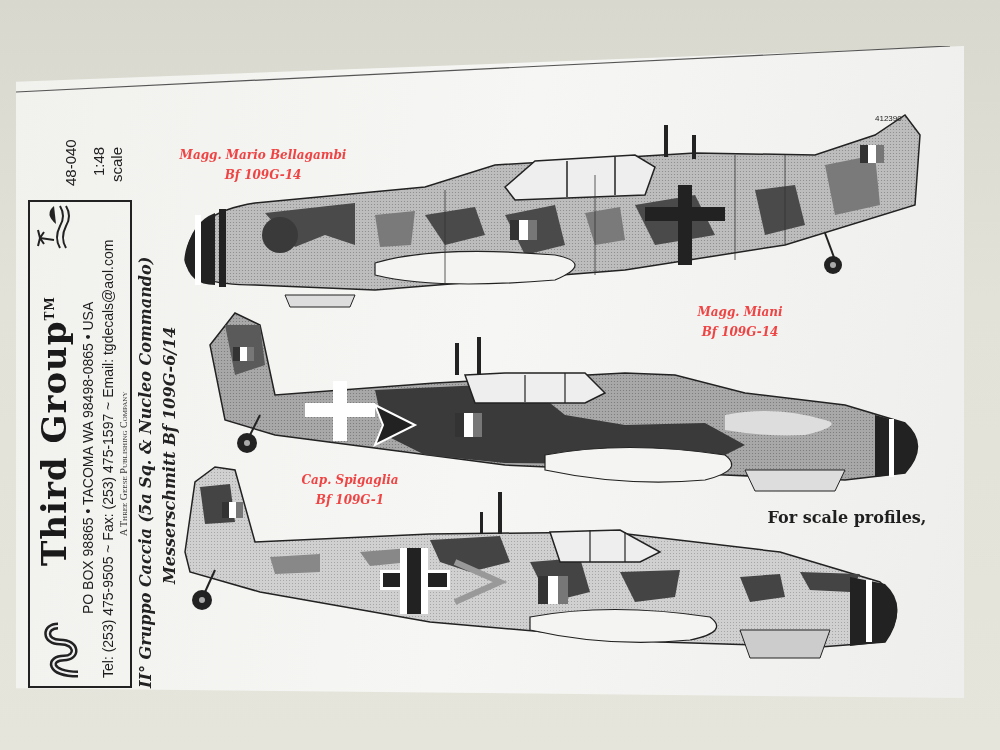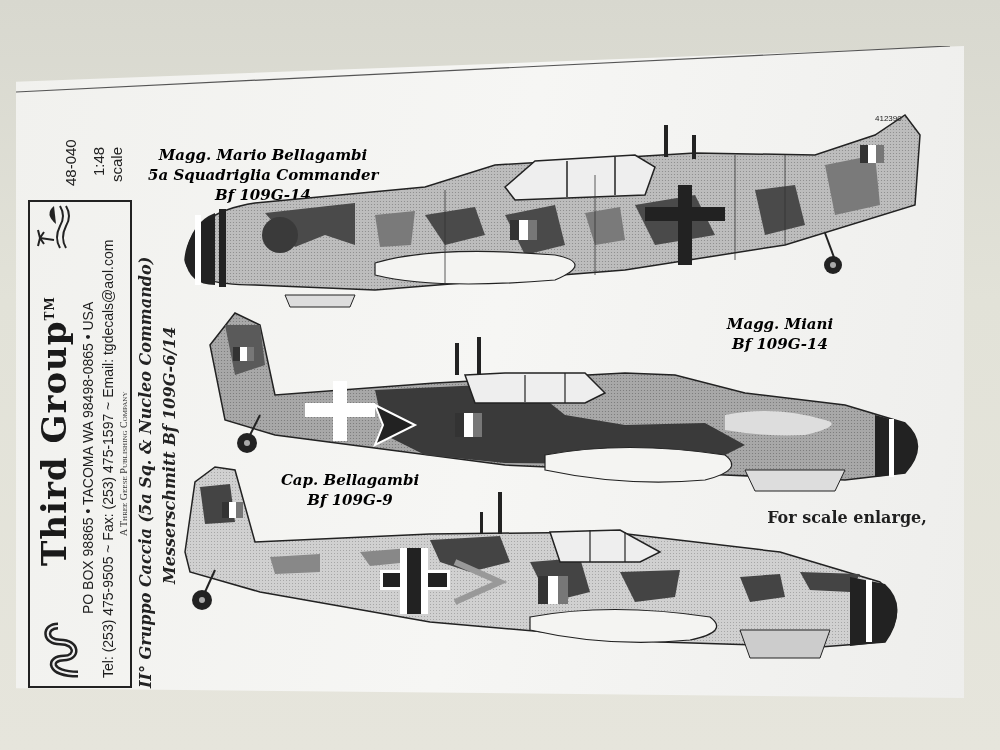"Magg. Mario Bellagambi" .caption { color: #000000 -> #ef4444; font-size: 15px -> 12px }
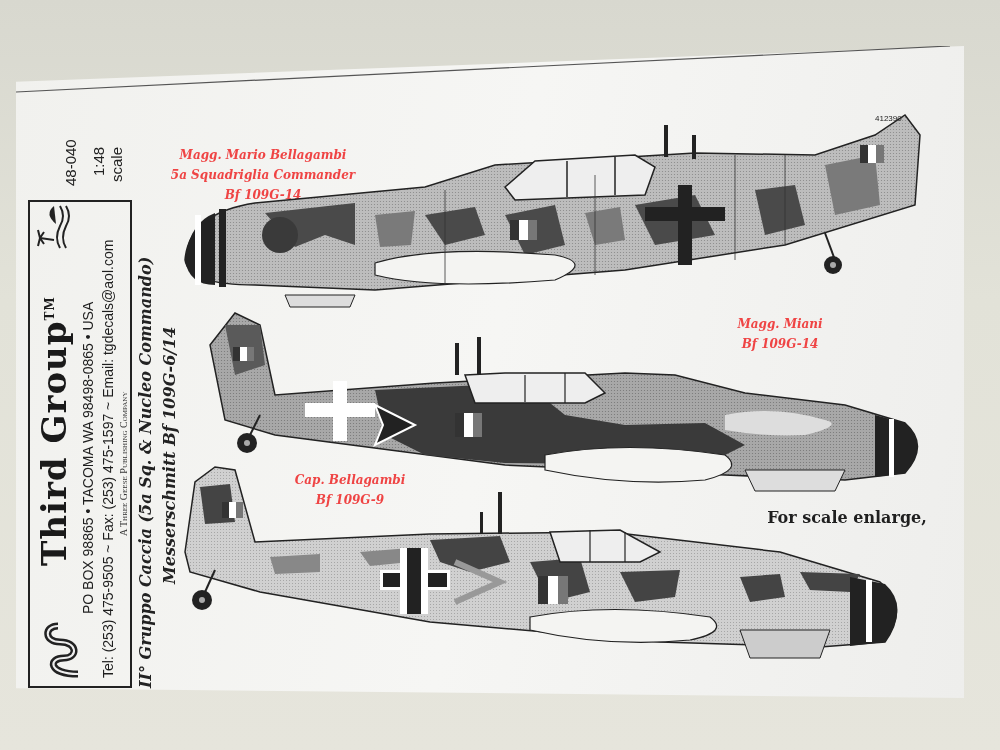"5a Squadriglia Commander" div { html: <div>5a Squadriglia Commander</div> -> none }
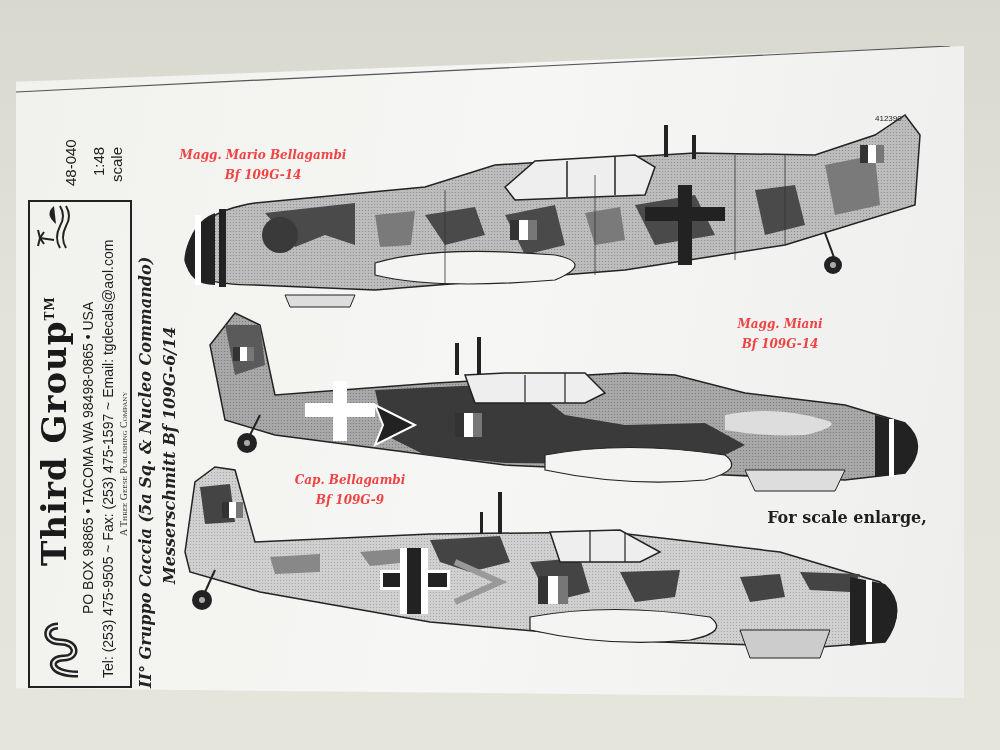"Magg. Miani" div.caption { margin-left: 40px -> none; top: 314px -> 302px }
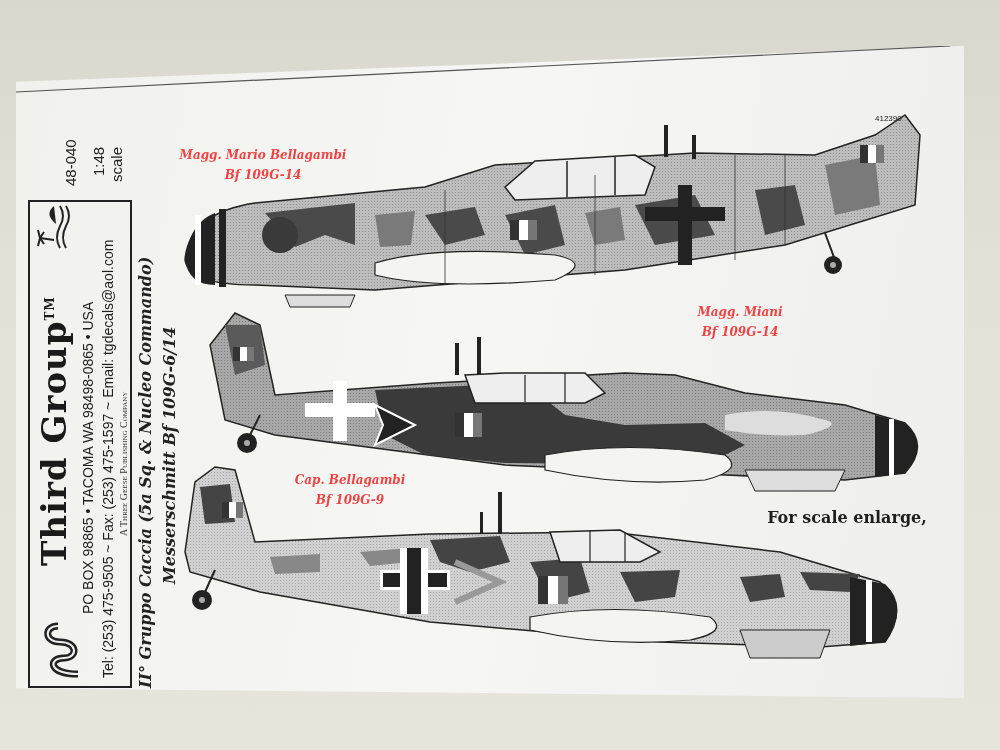"Cap. Bellagambi" div { text: Bellagambi -> Spigaglia }
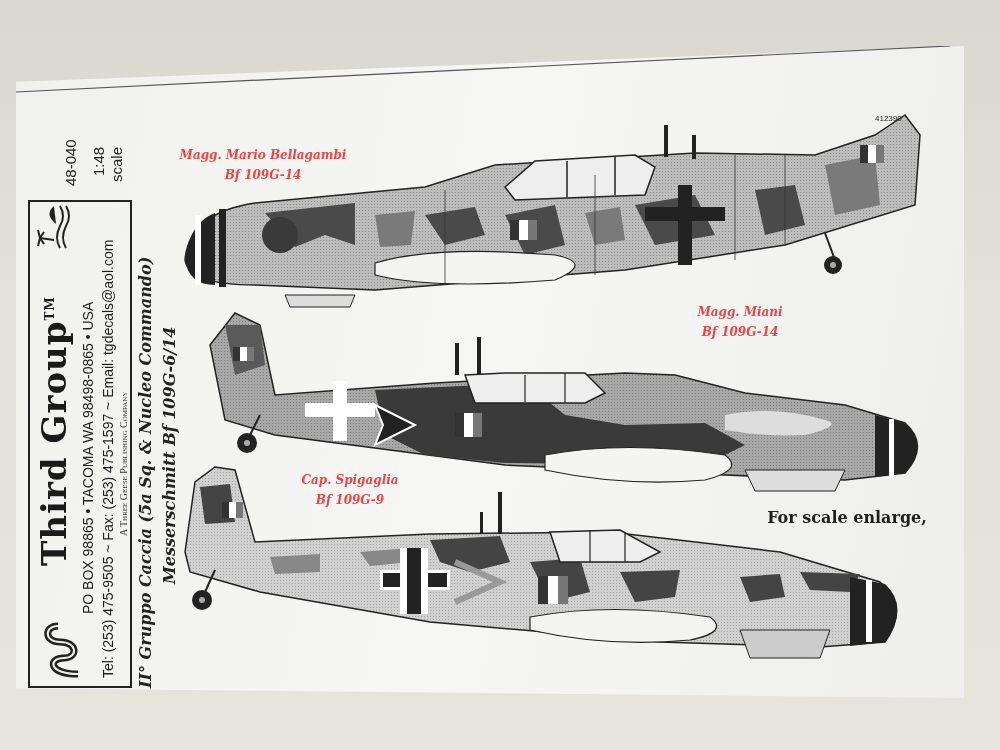"Bf 109G-9" div { text: 109G-9 -> 109G-1 }
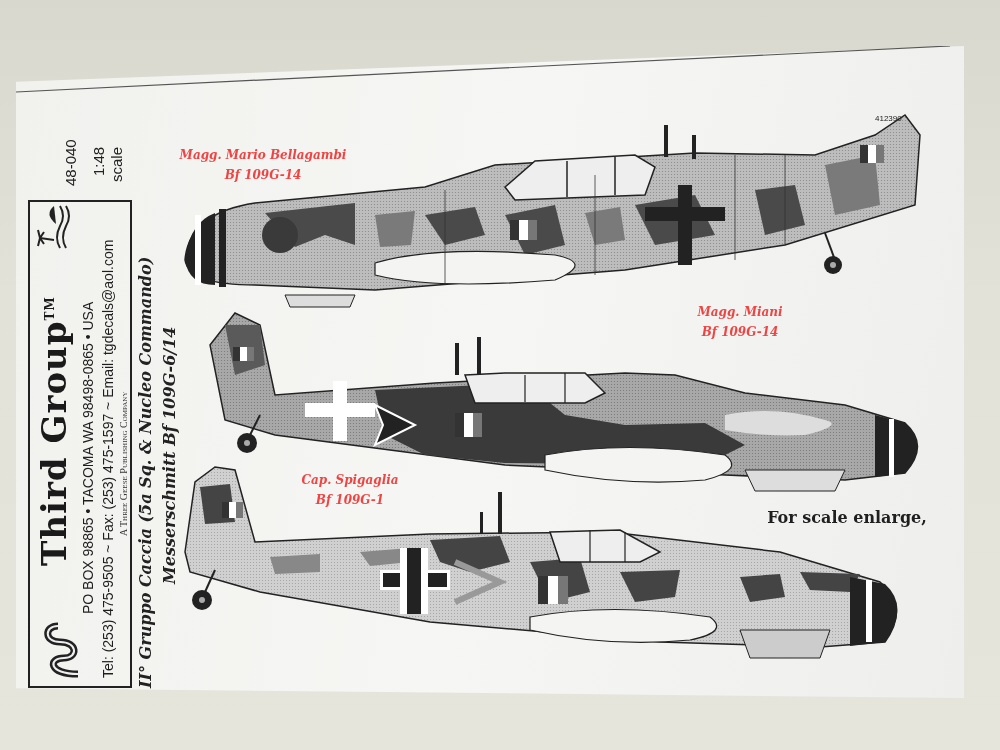"For scale enlarge," div { text: enlarge -> profiles }
